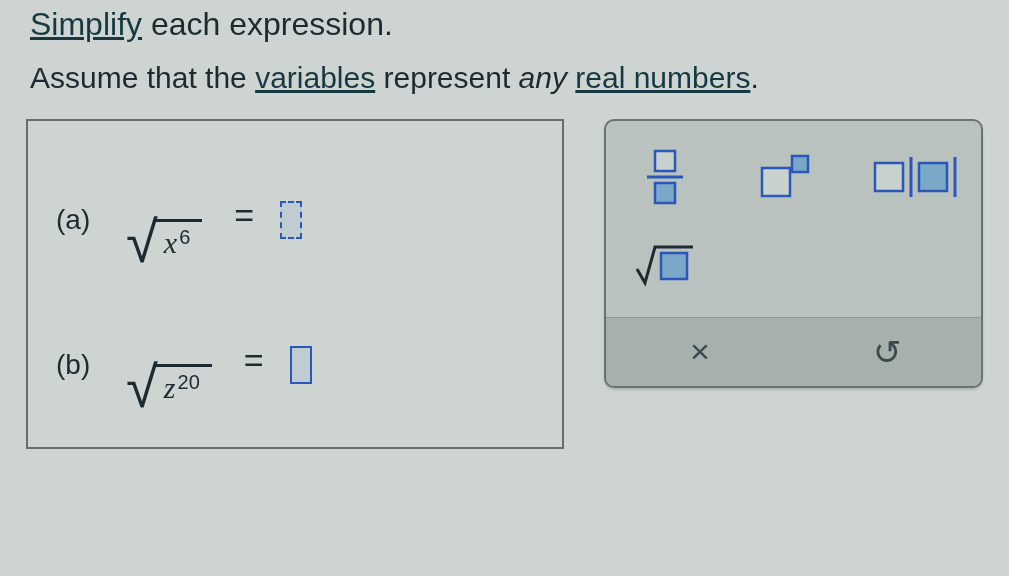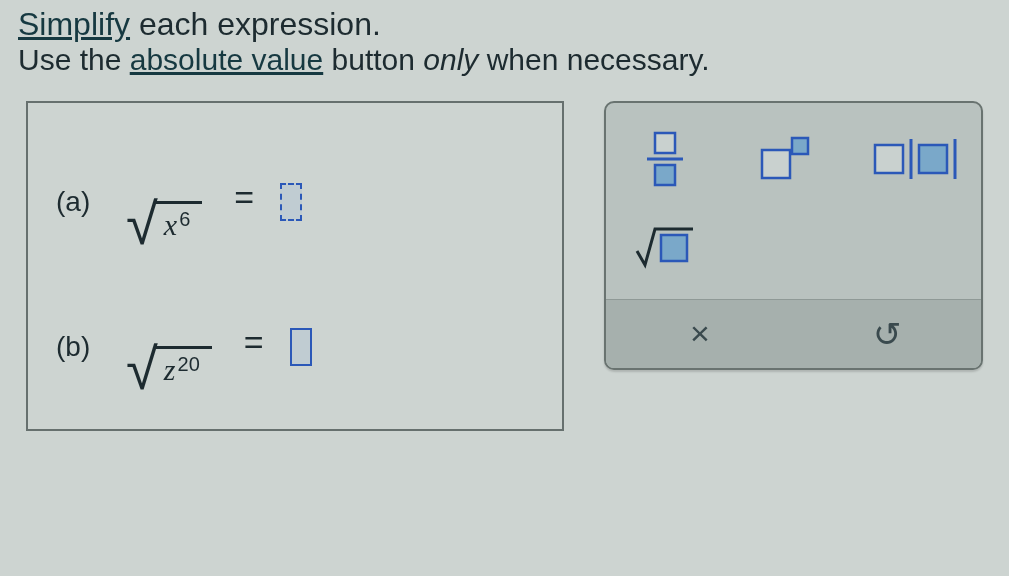"Simplify each expression." .instructions { padding: 6px 22px 4px 18px -> 6px 22px 4px 30px }
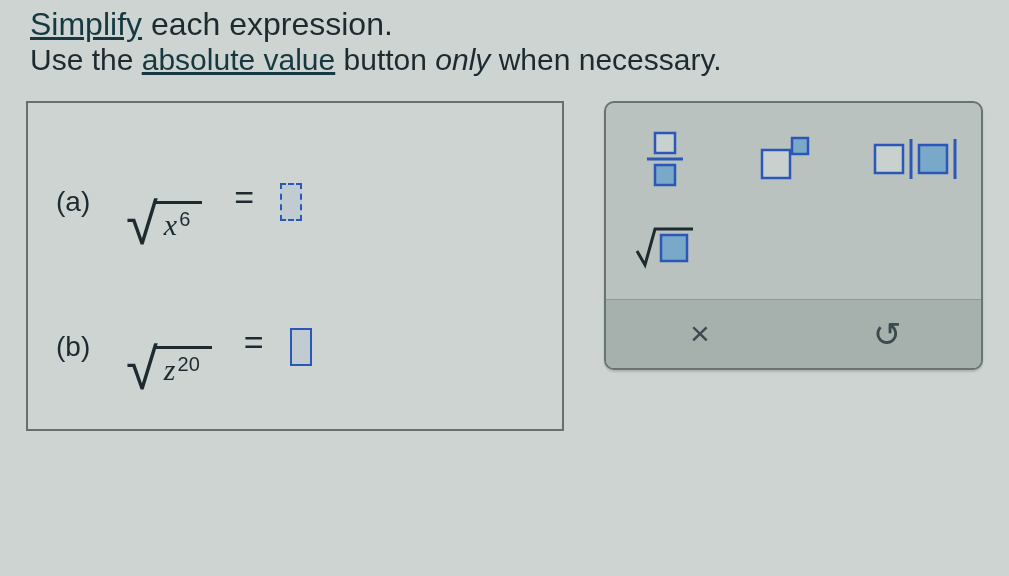"Assume that the variables represent" div.line2 { html: none -> <div> <span>Assume that the </span><span>variables</span><span> represent </span><span>any</span><span> </span><span>real numbers</span><span>.</span> </div> }
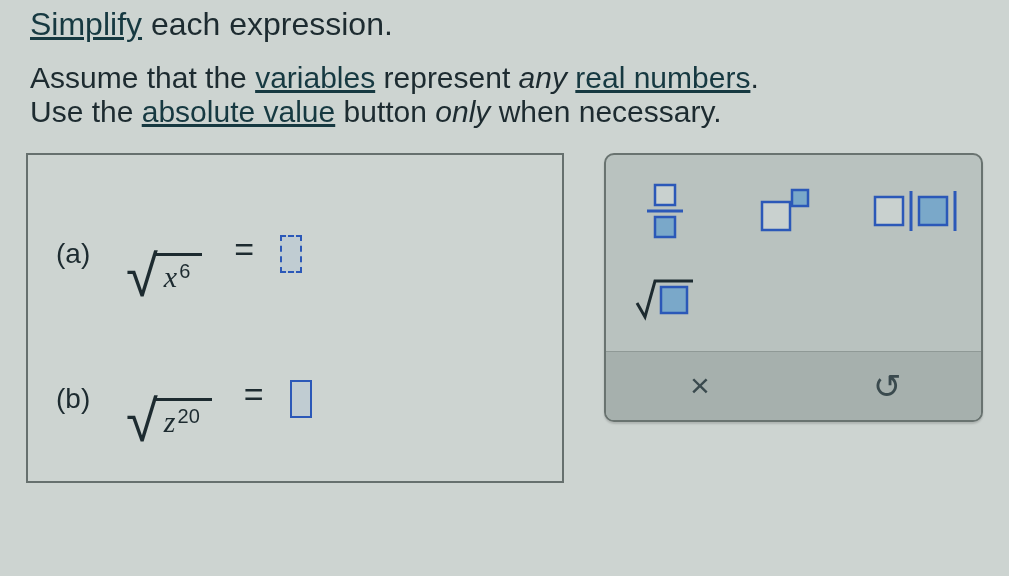"Use the absolute value button" div { html: <div> <span>Use the </span><span>absolute value</span><span> button </span><span>only</span><span> when necessary.</span> </div> -> none }
